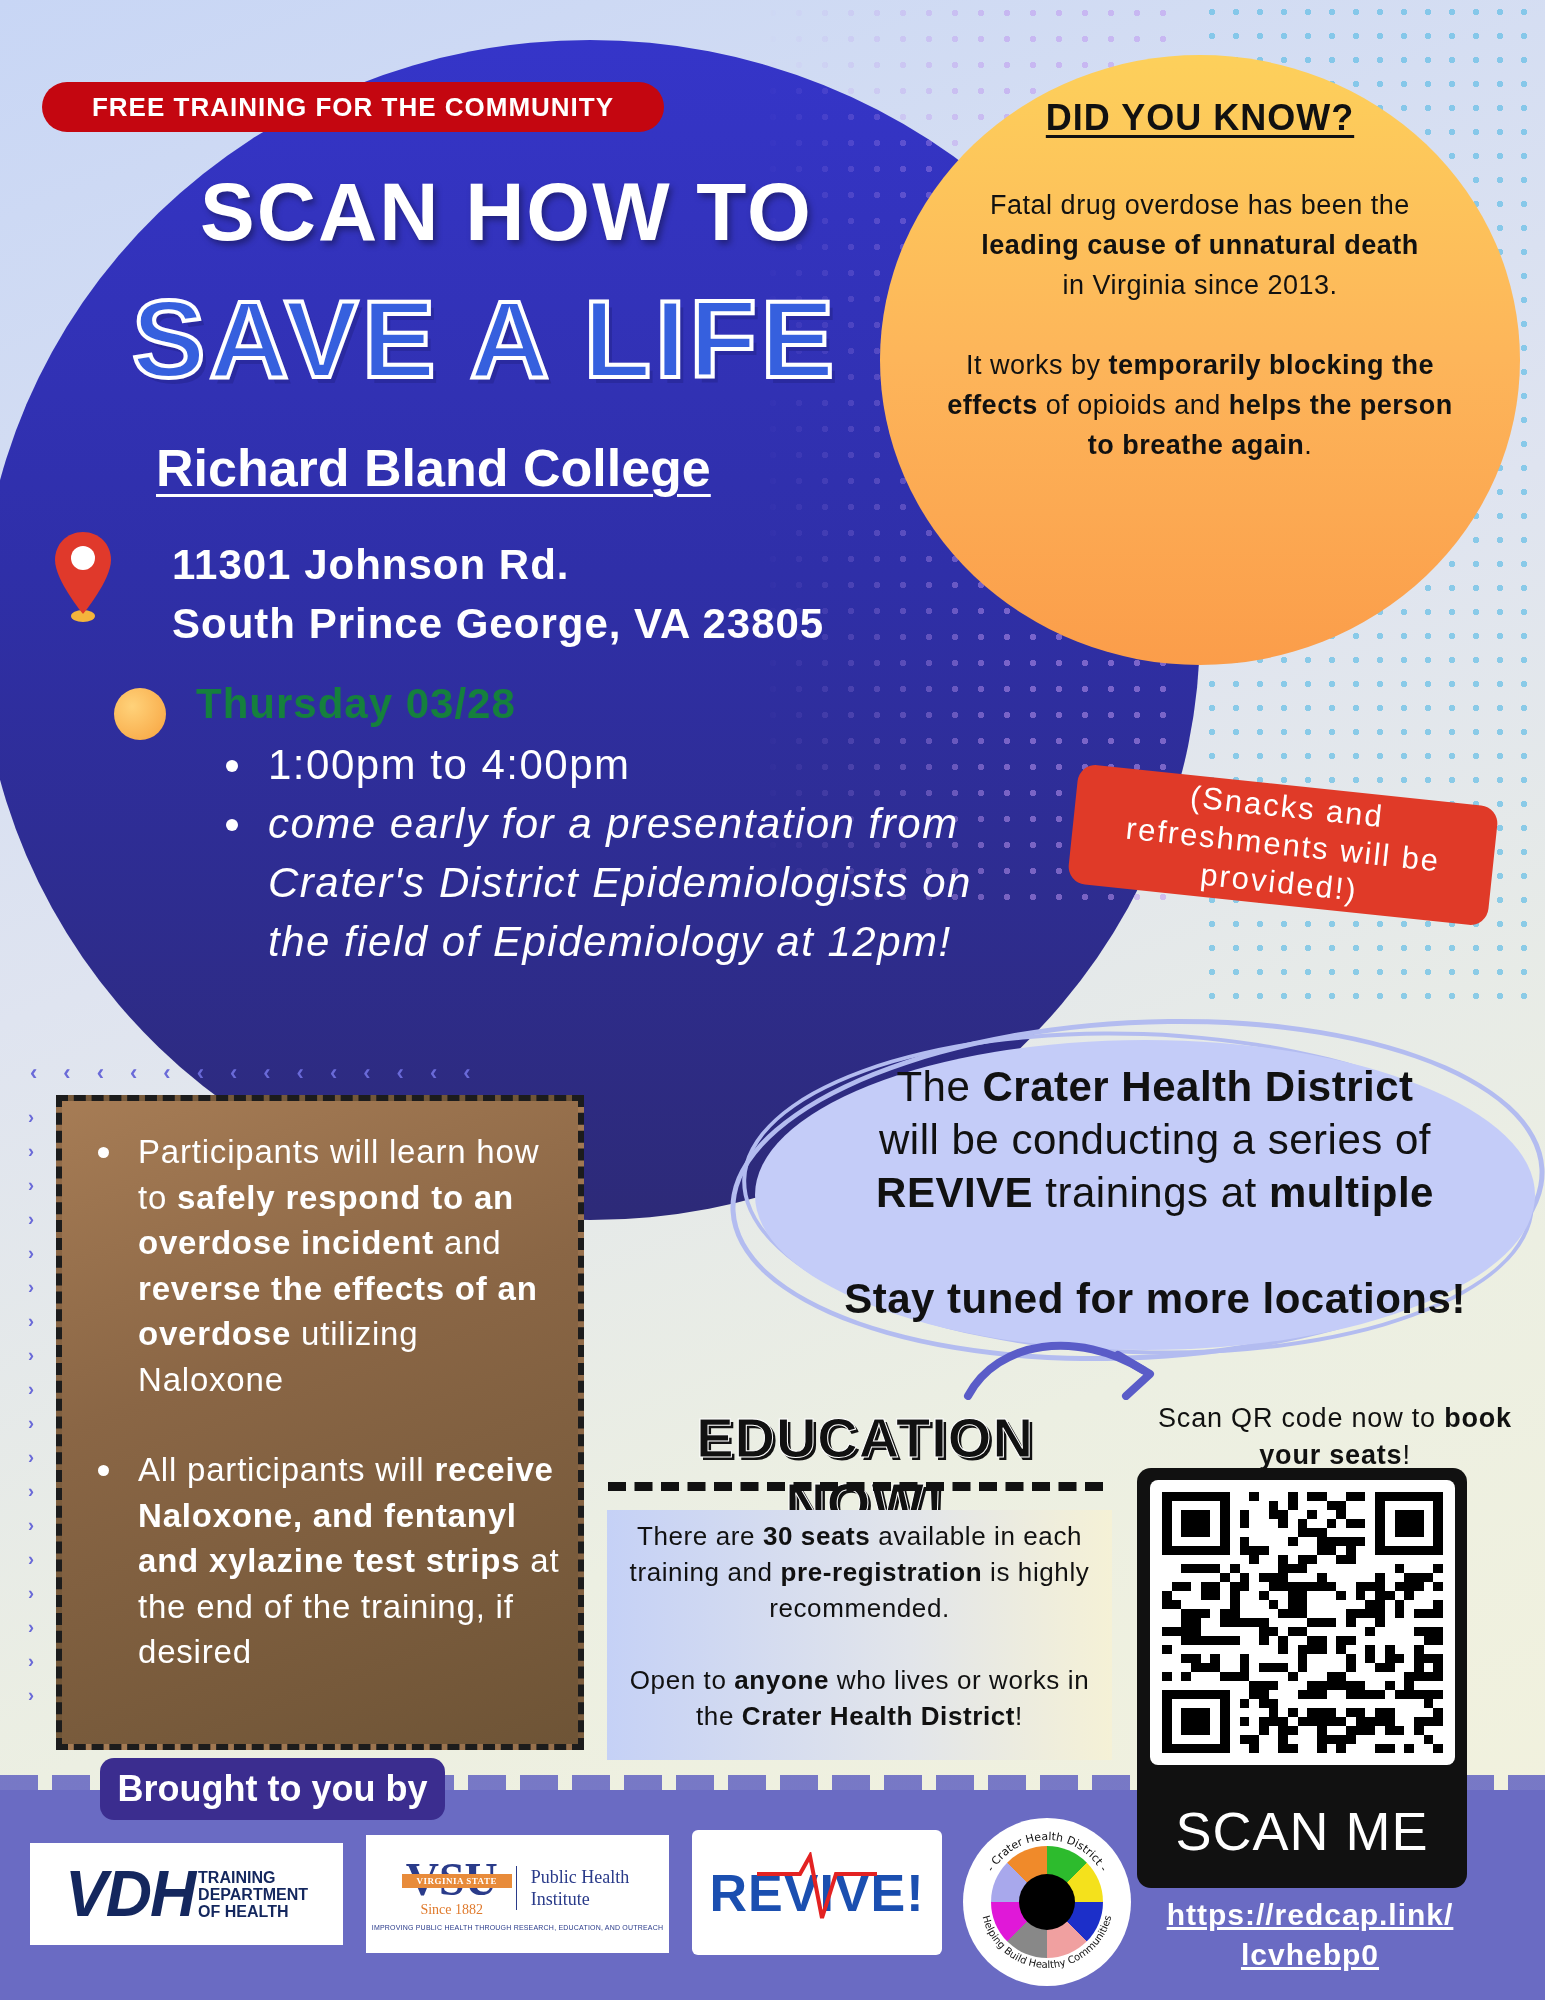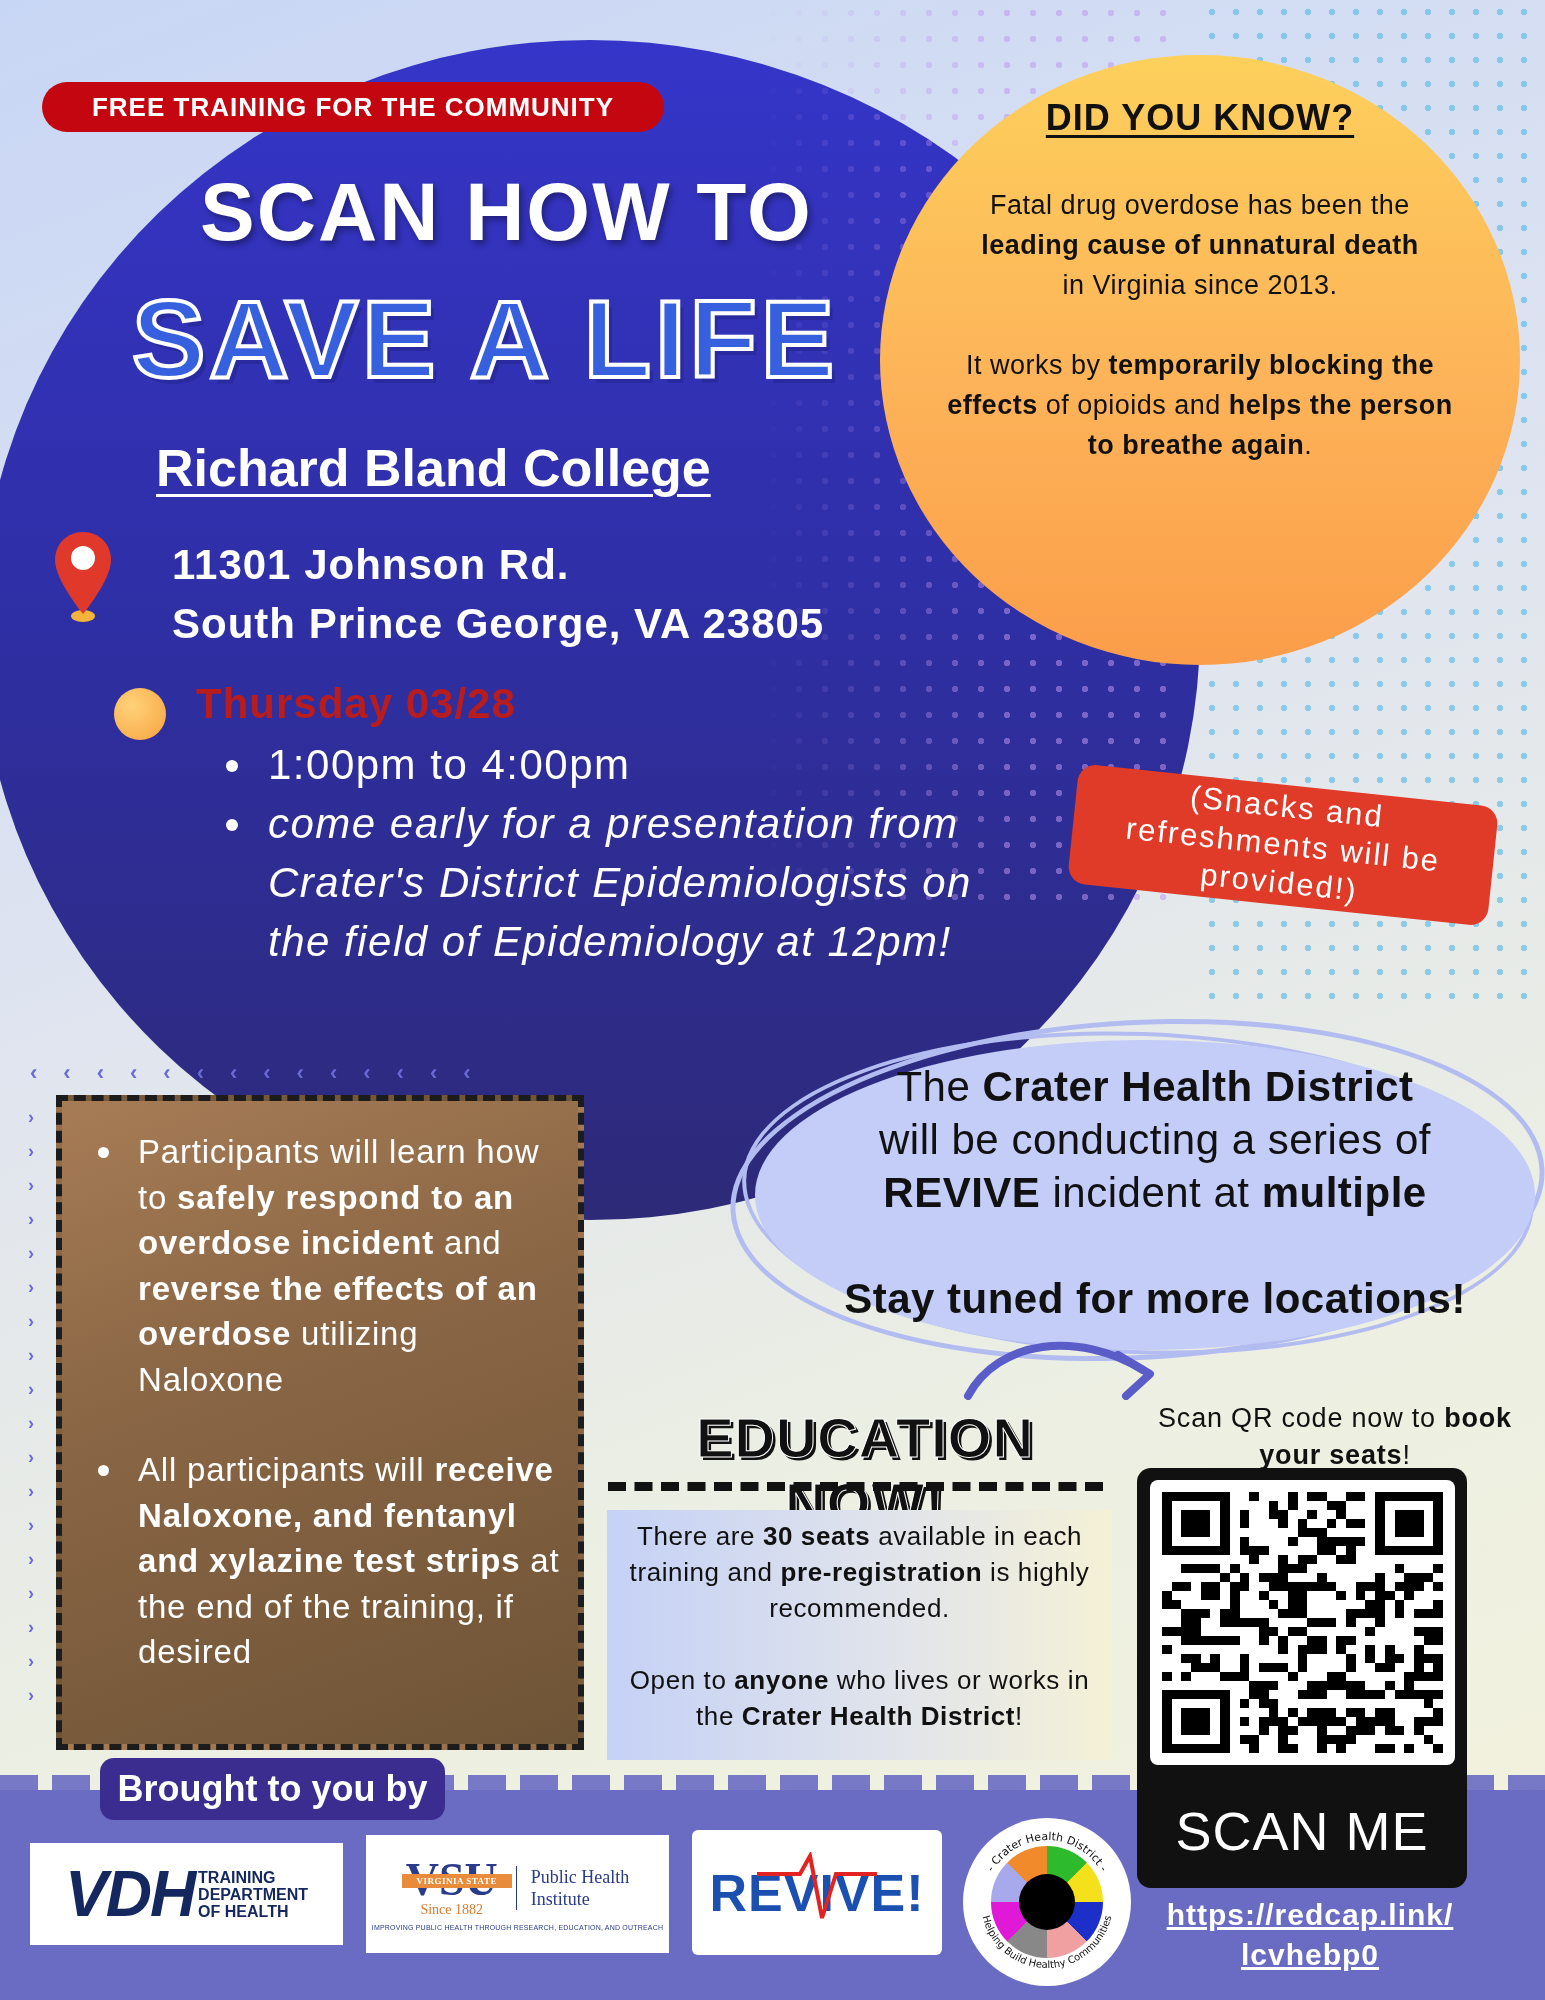"Thursday 03/28" .date { color: #b91c1c -> #15803d }
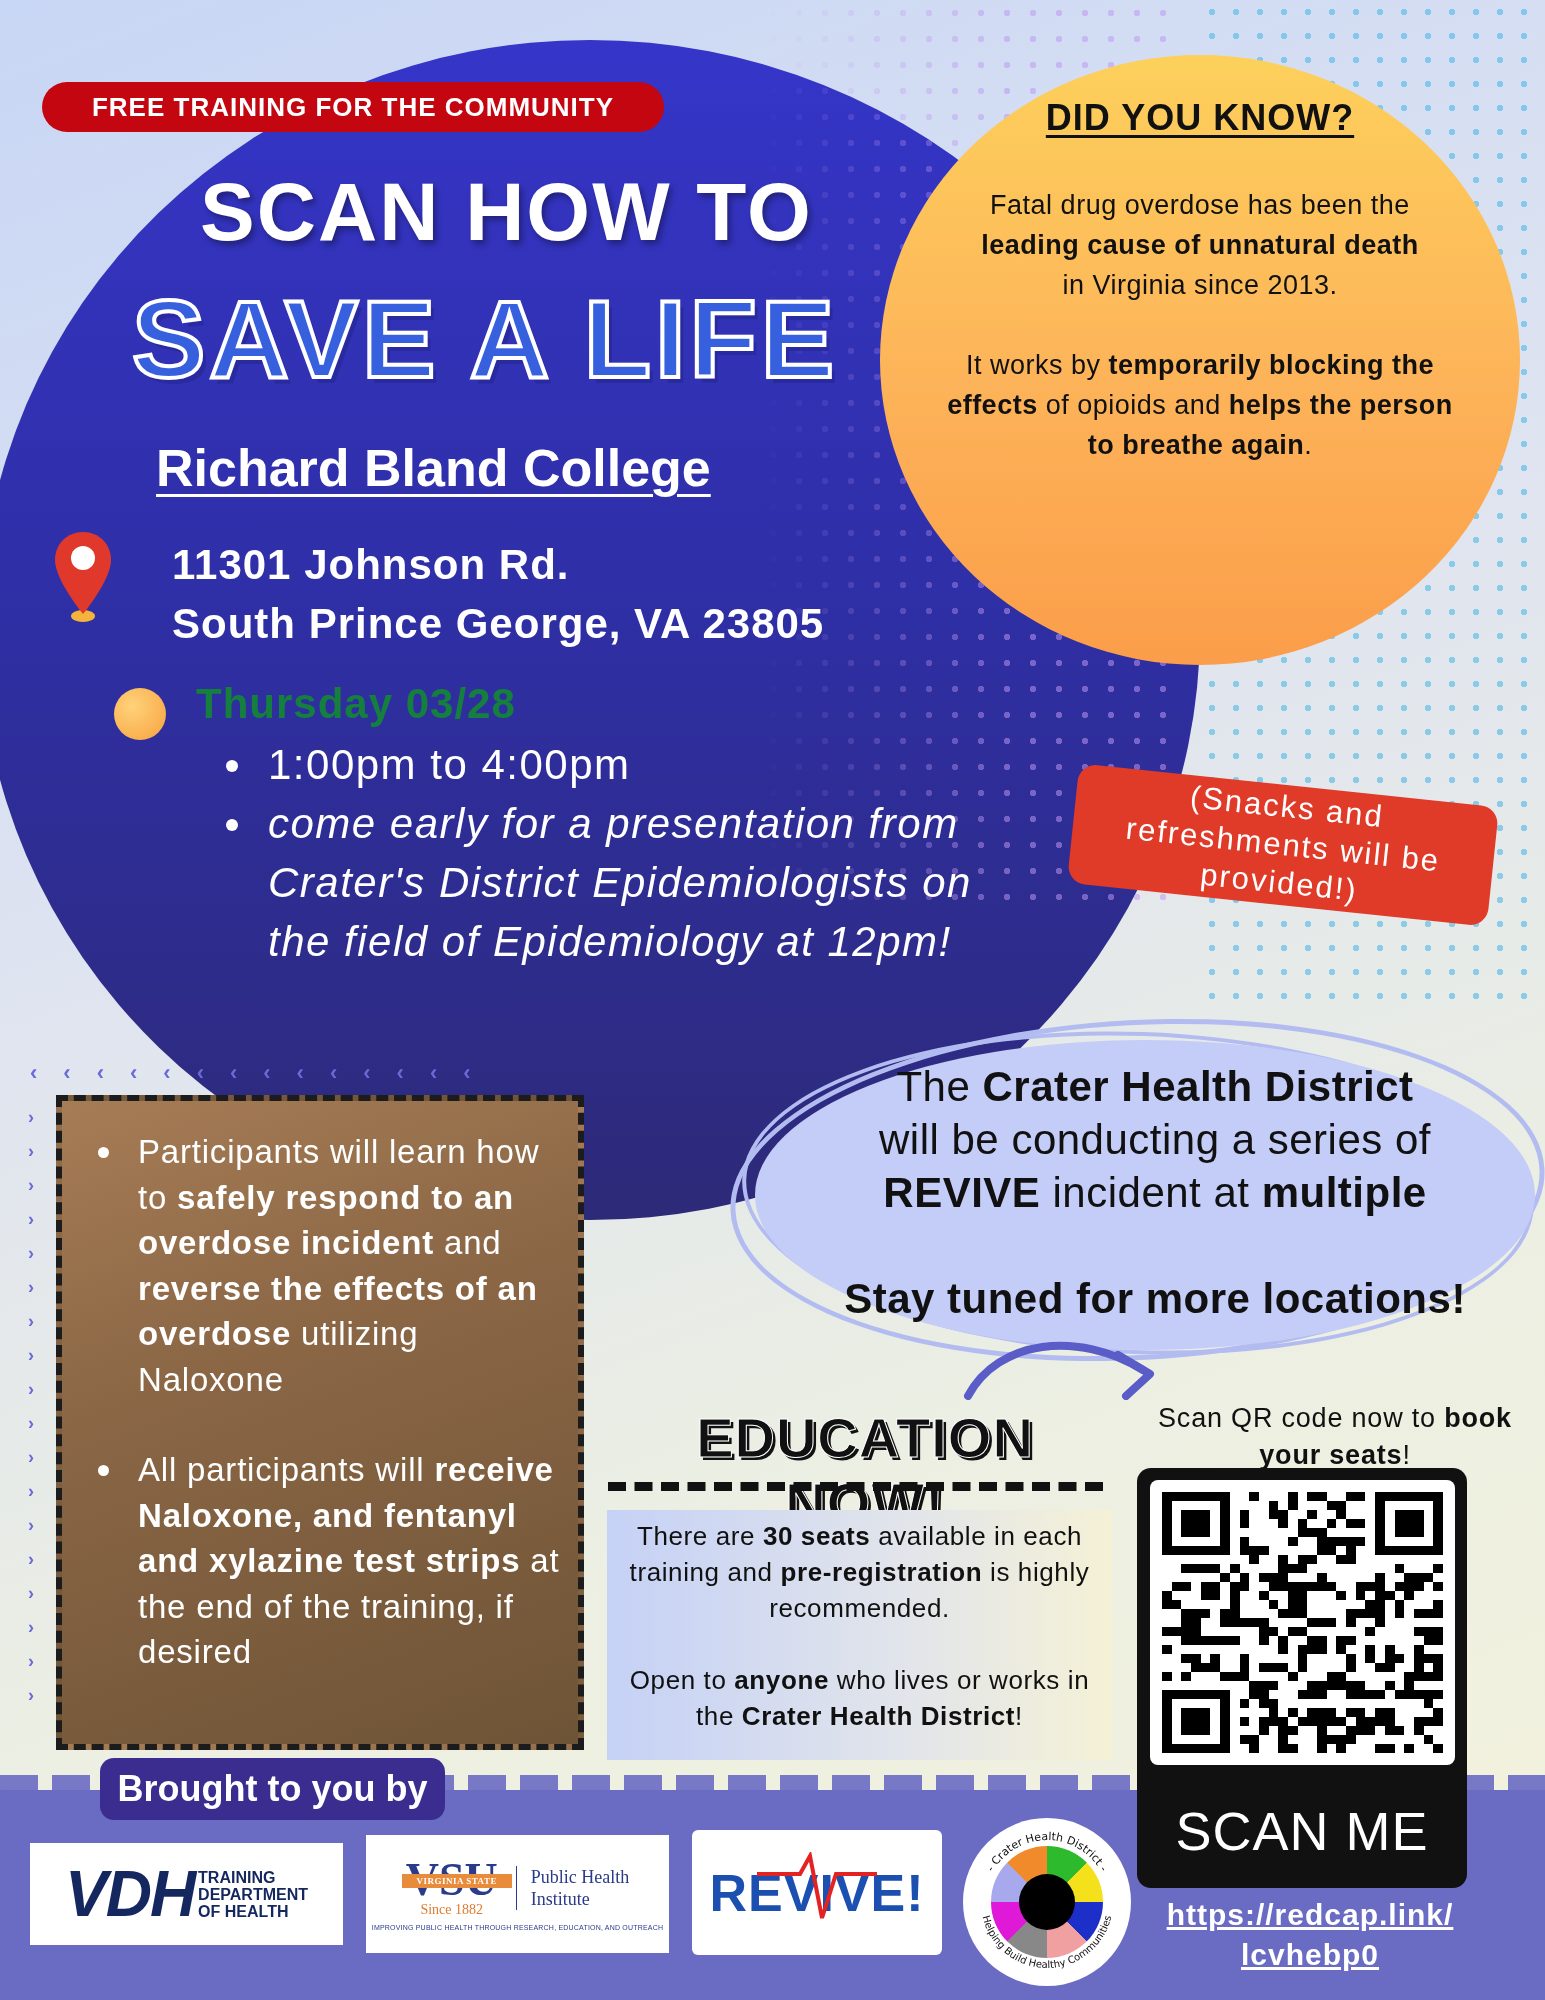"incident at" span { text: incident -> trainings }
